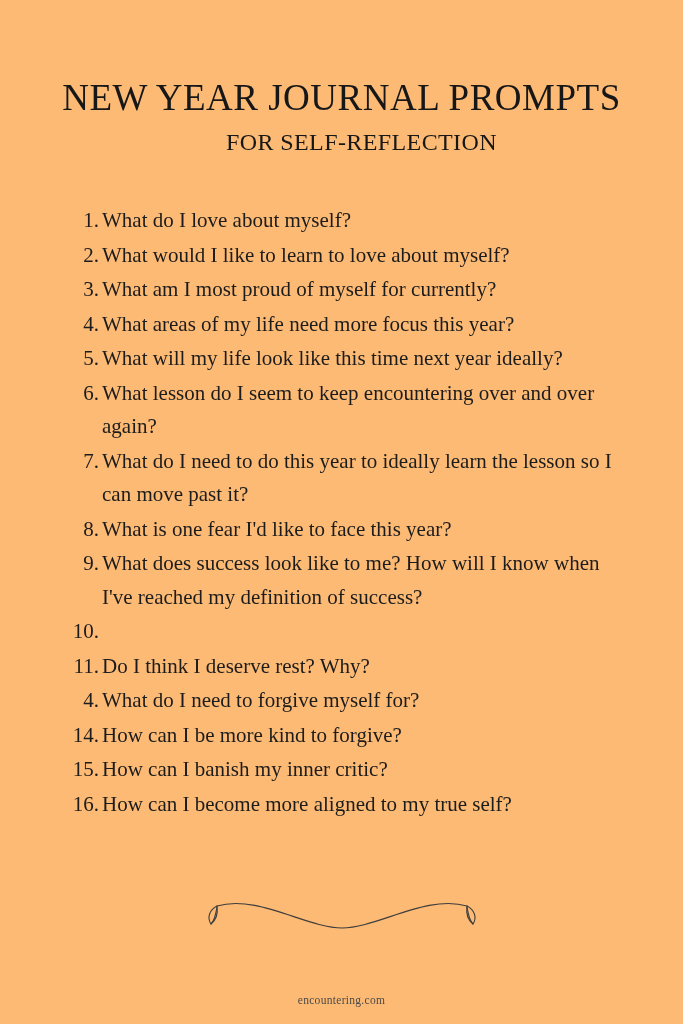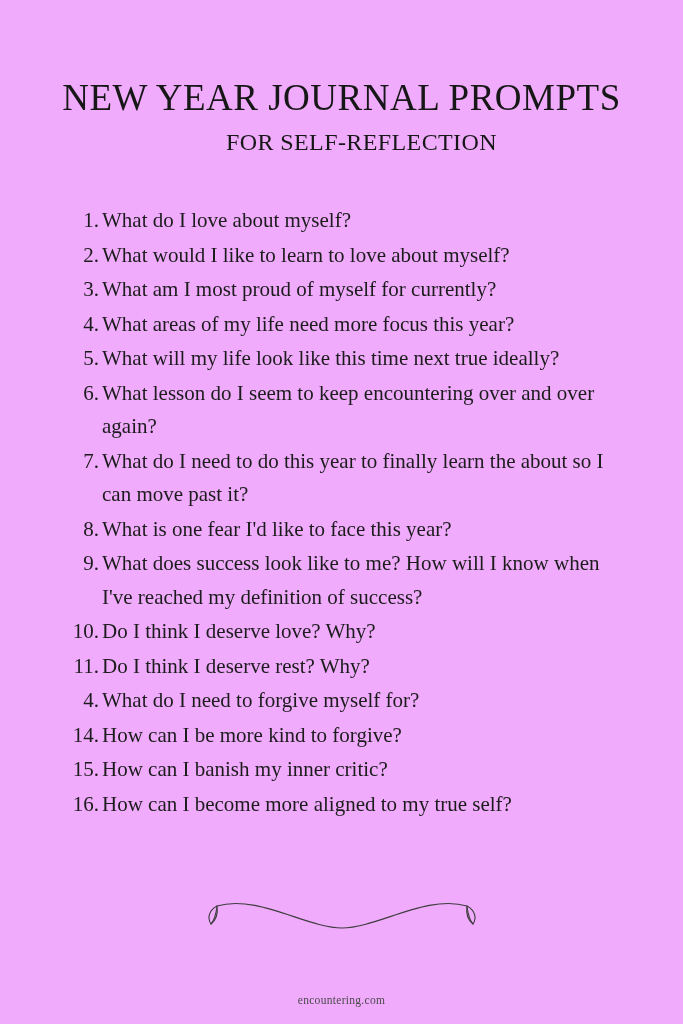"NEW YEAR JOURNAL PROMPTS" .page { background: #f0abfc -> #fdba74 }
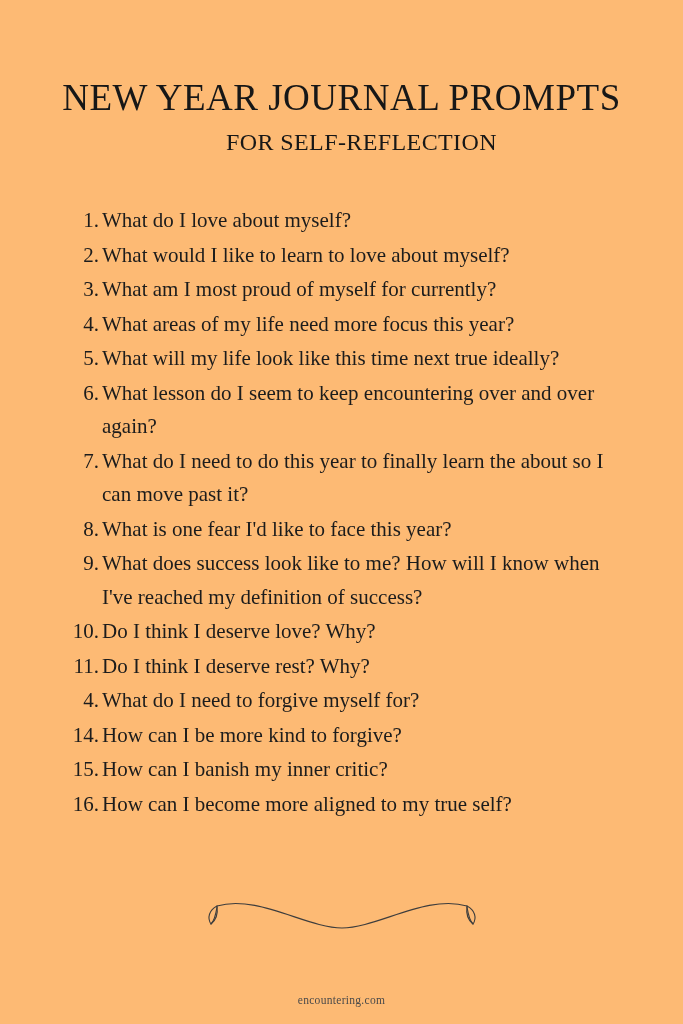"What will my life look" span.prompt-text { text: true -> year }
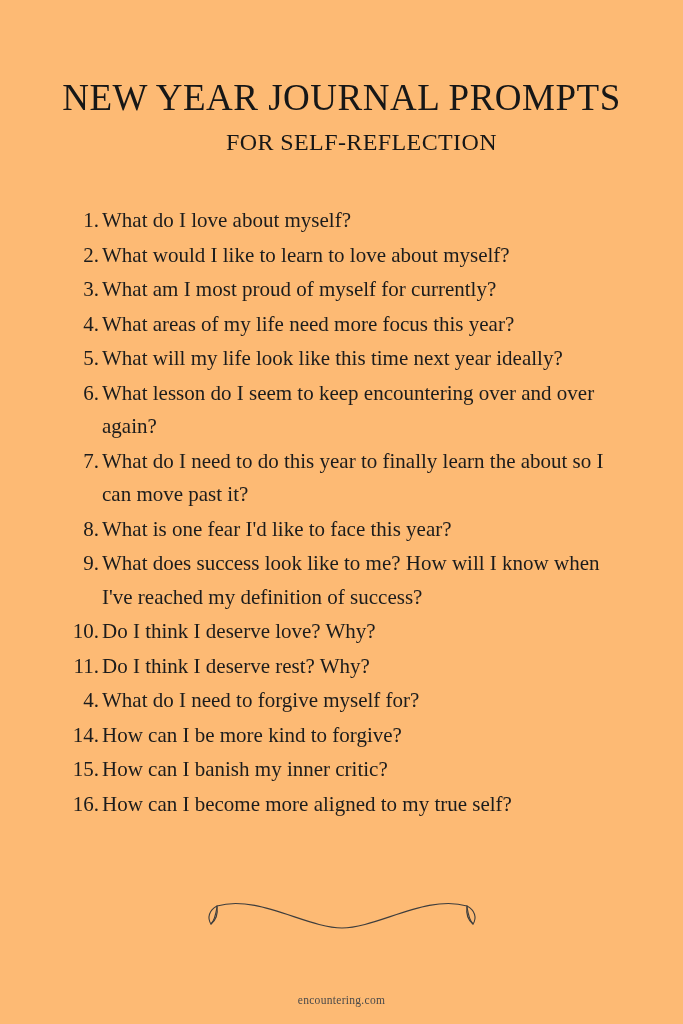"What do I need to do" span.prompt-text { text: finally learn the about -> ideally learn the lesson }
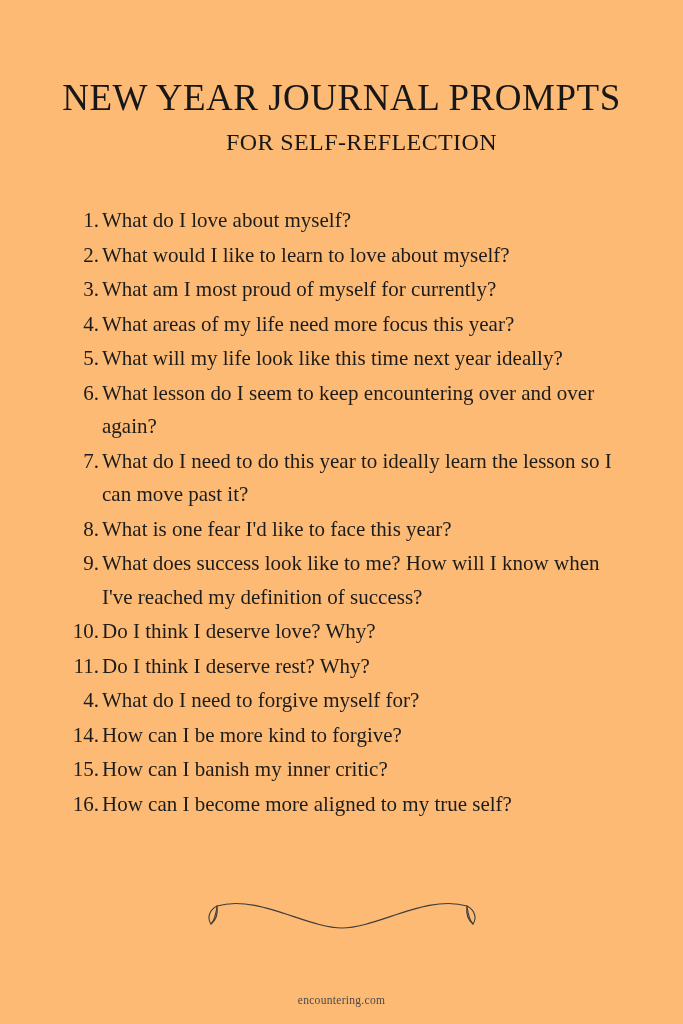"Do I think I deserve love?" span.prompt-text { html: <span>Do I think I deserve love? Why?</span> -> none }
